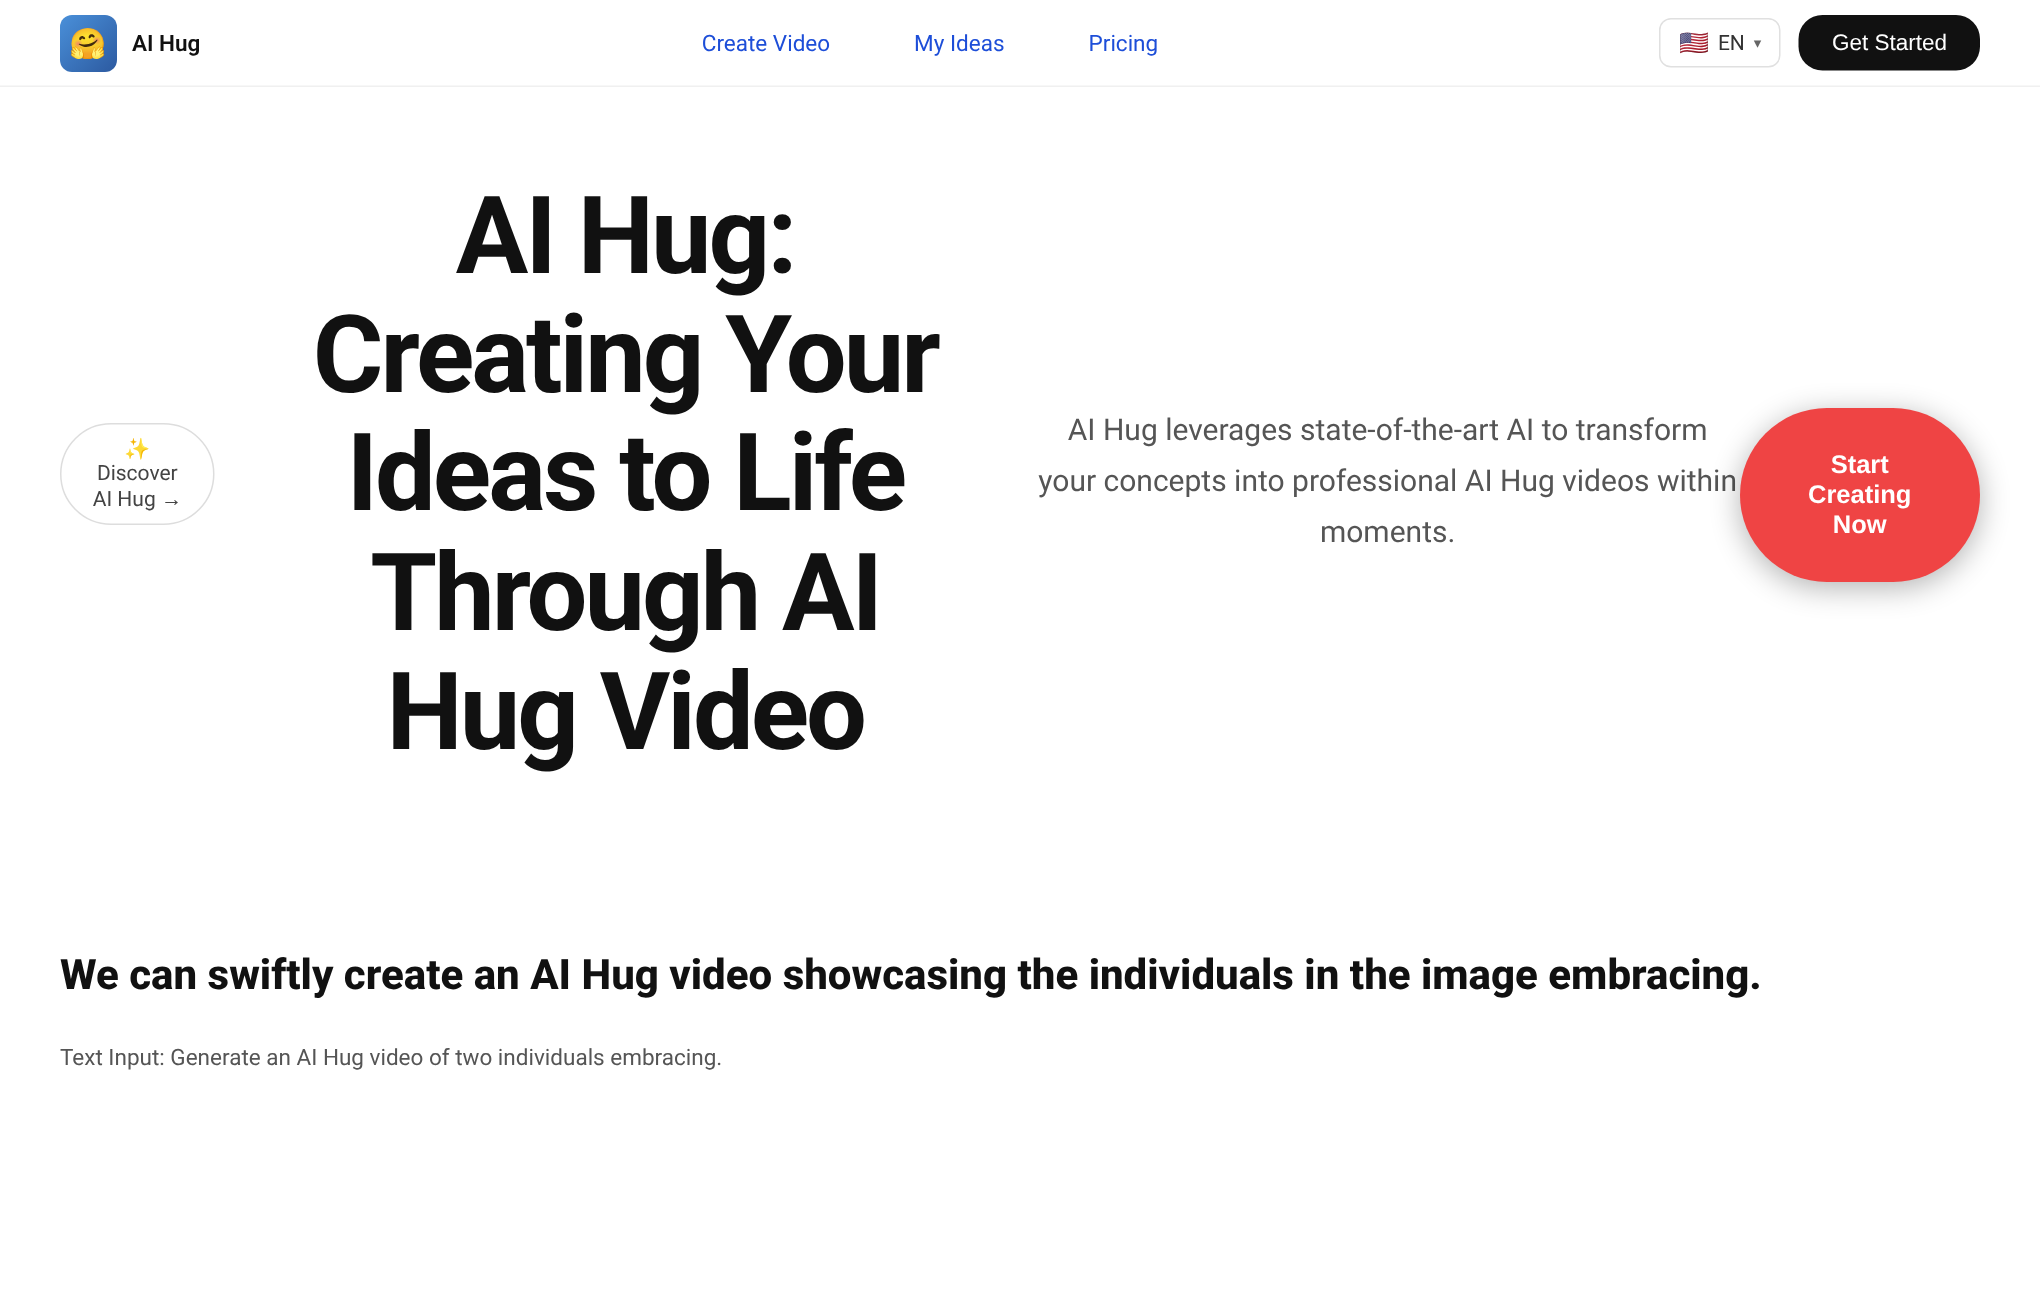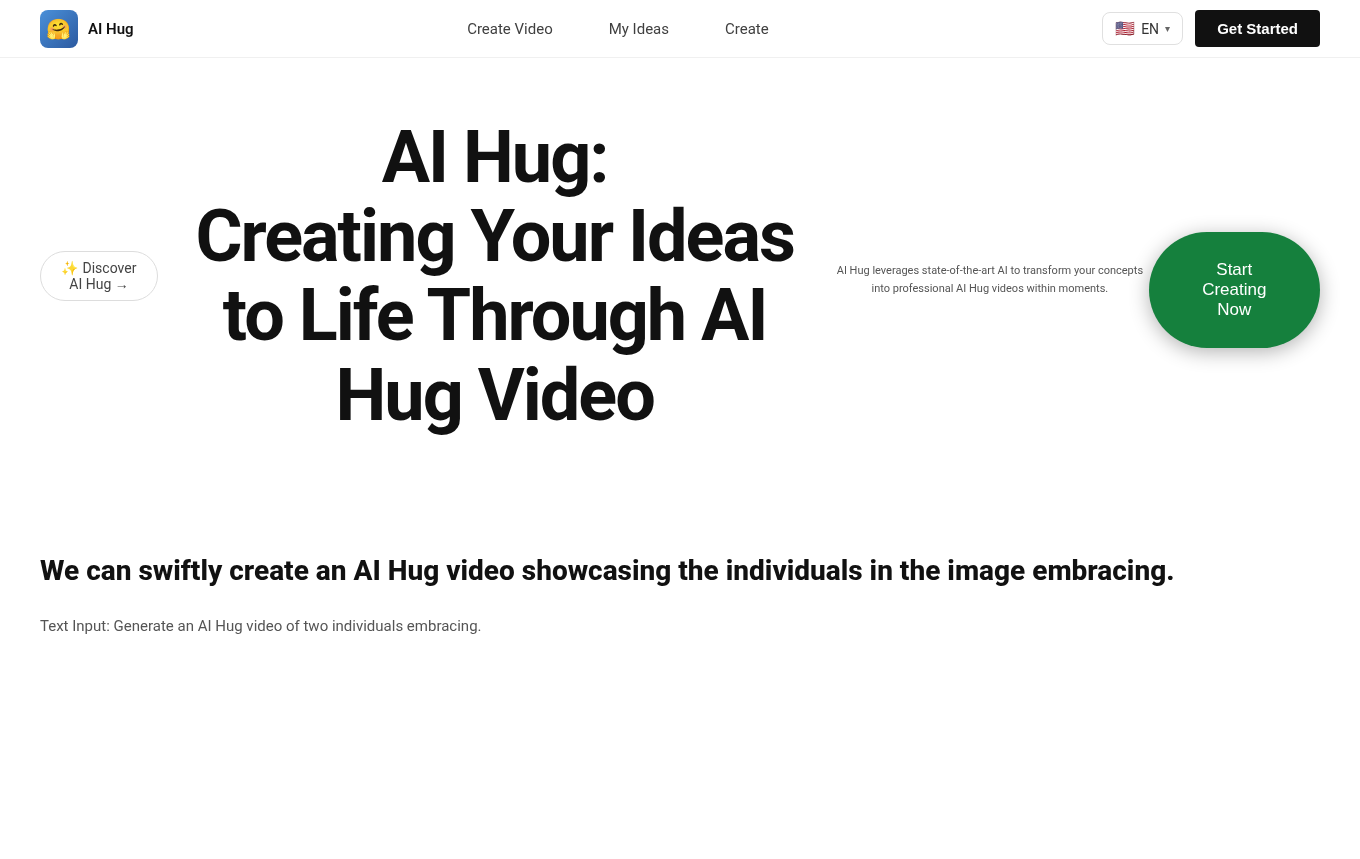"Create Video" .nav-item { color: #404040 -> #1d4ed8 }
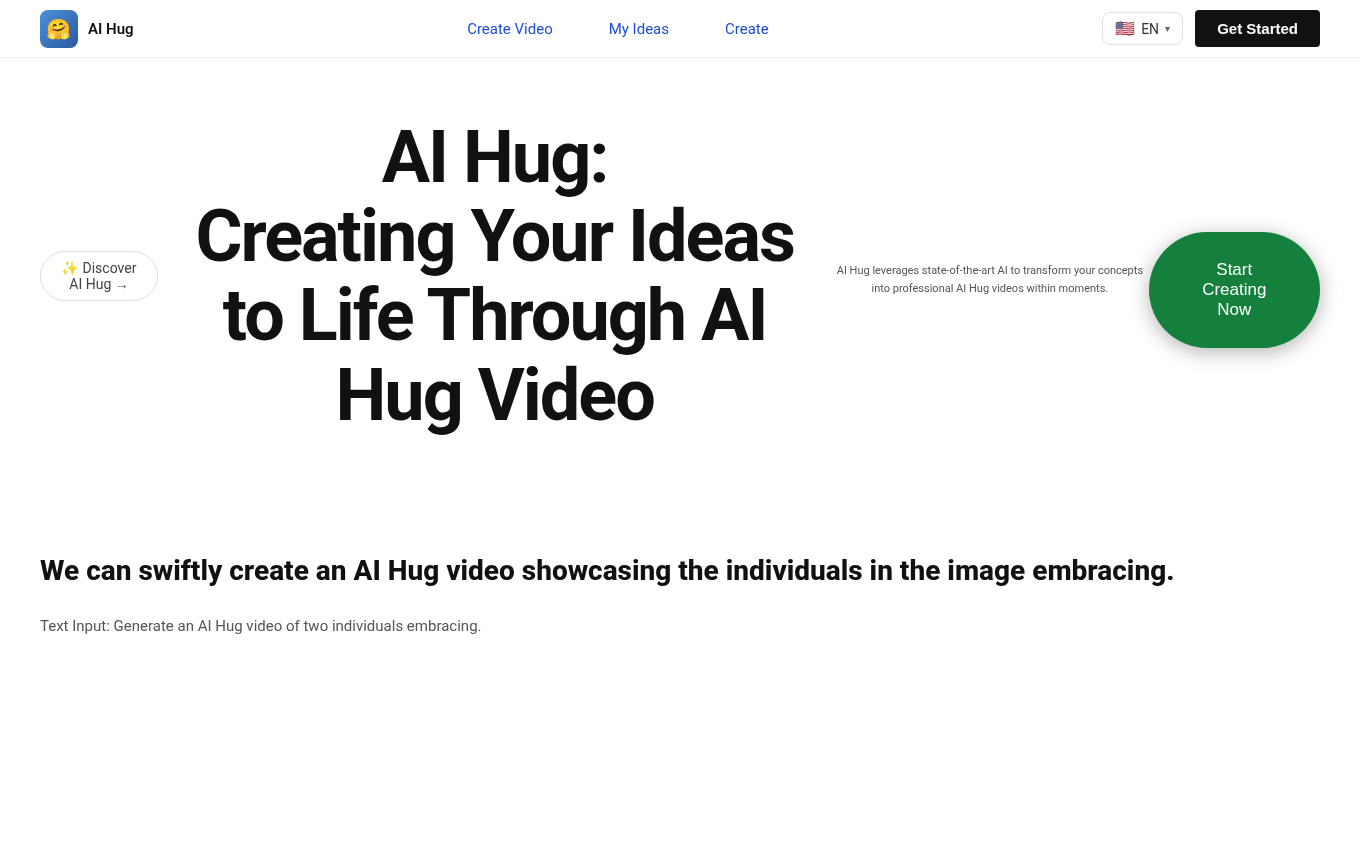"Create" a.nav-item { text: Create -> Pricing }
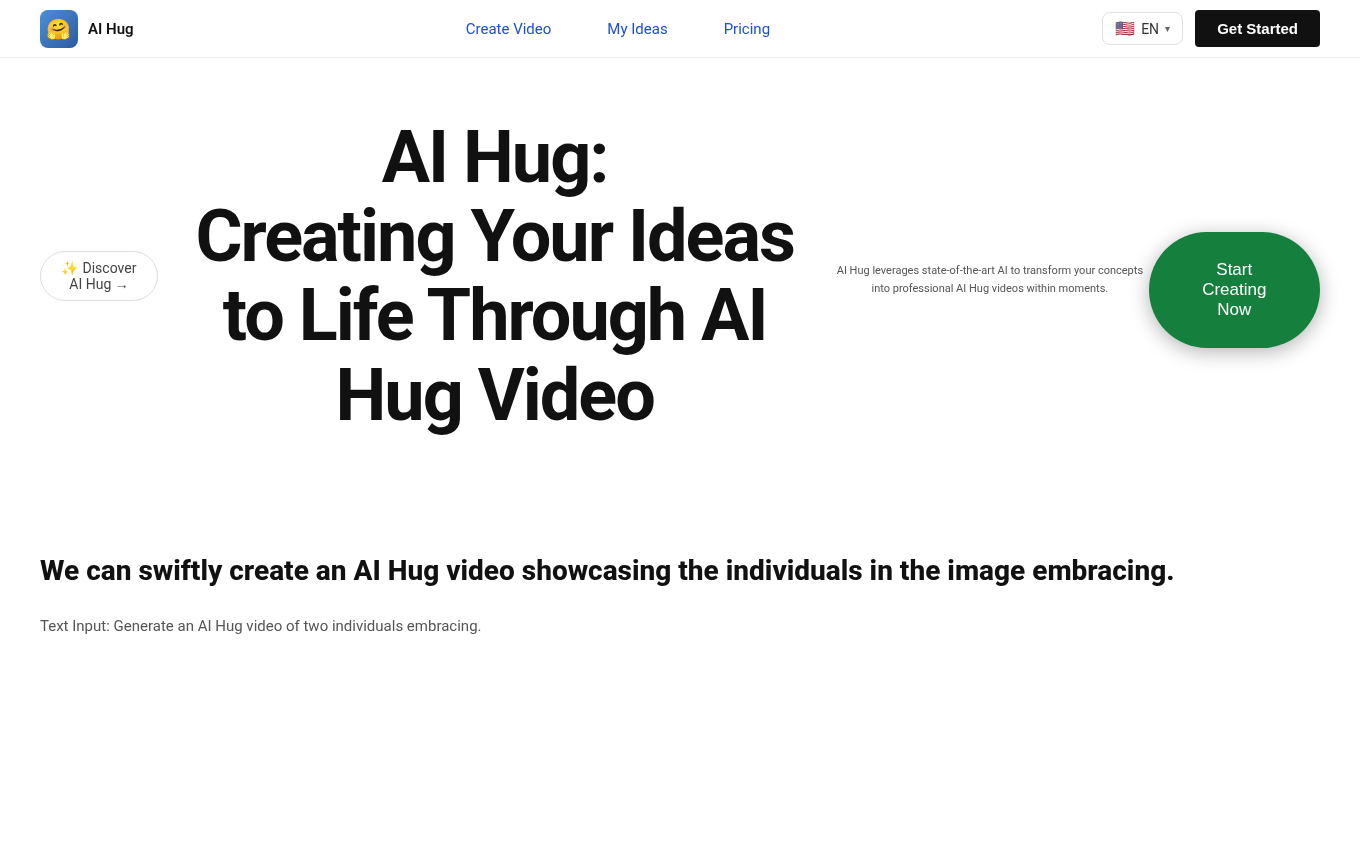"Get Started" .get-started-btn { border-radius: 4px -> 16px; font-weight: 700 -> 400 }
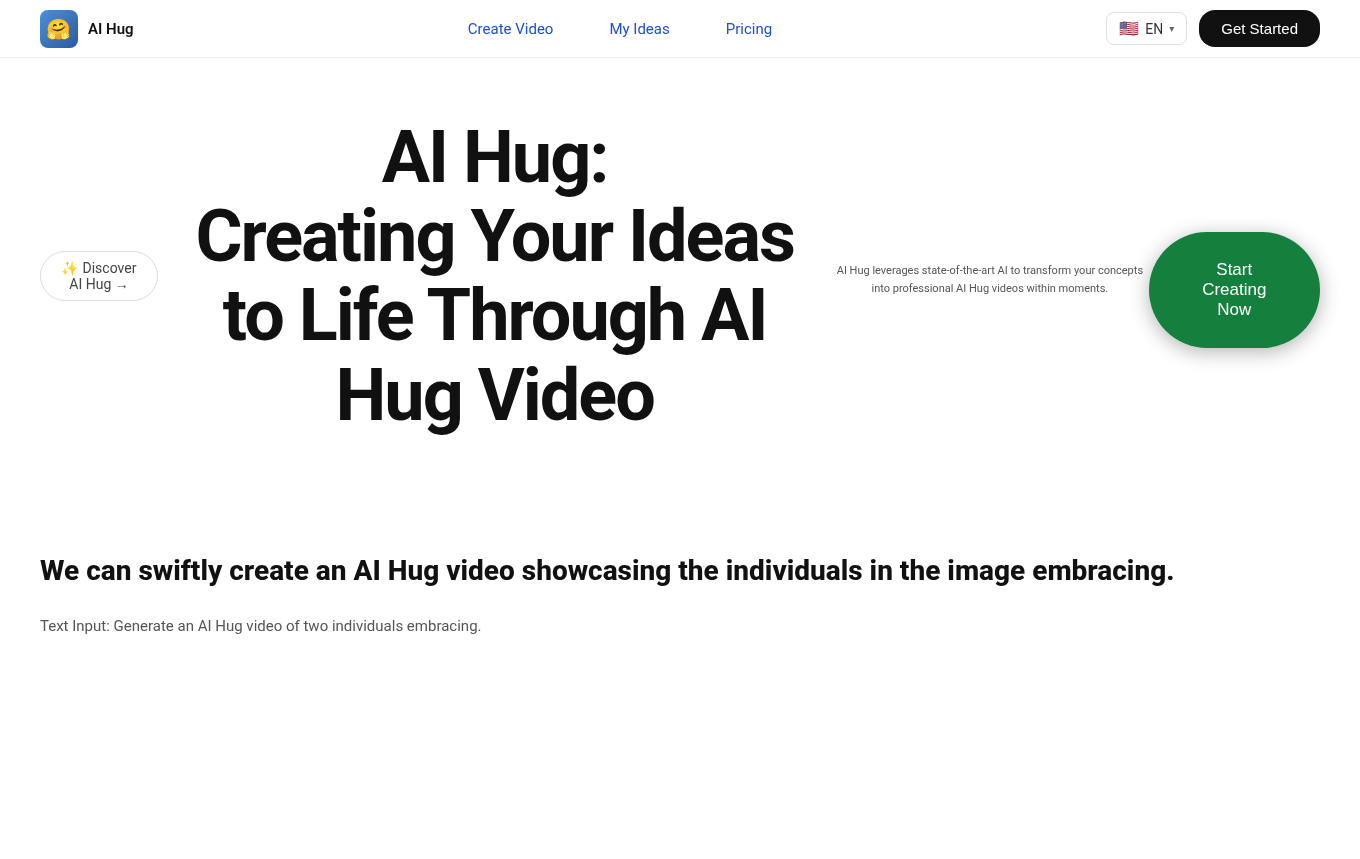"AI Hug leverages state-of-the-art AI" .hero-subtitle { font-size: 11px -> 20px }
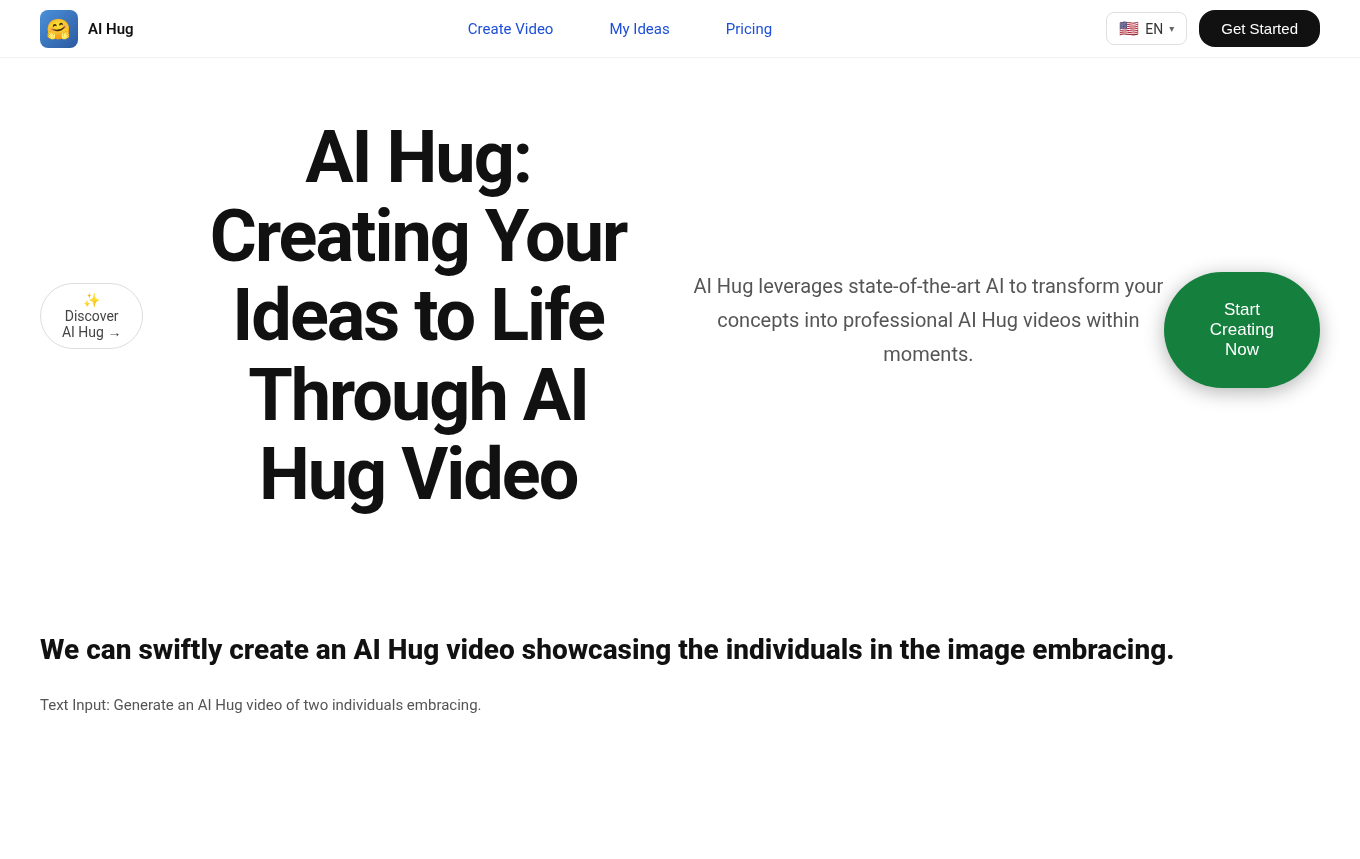"Start Creating Now" .cta-button { background: #15803d -> #ef4444; font-weight: 400 -> 700 }
